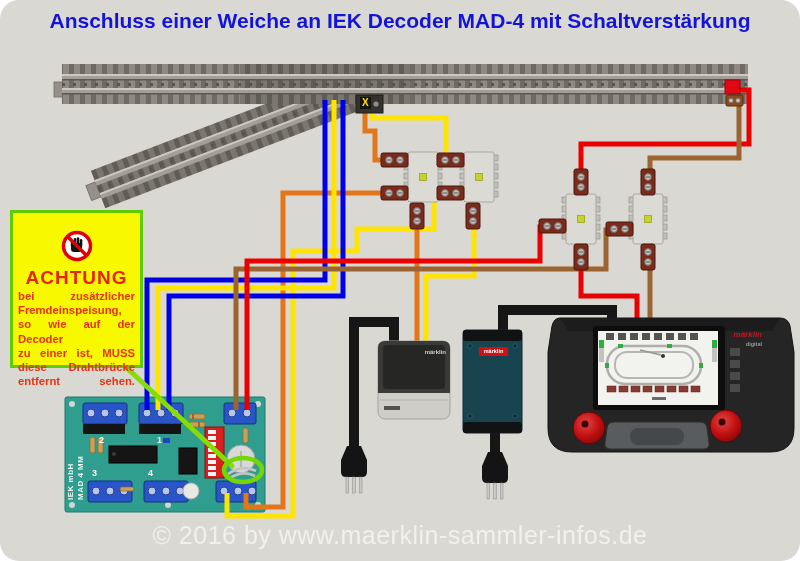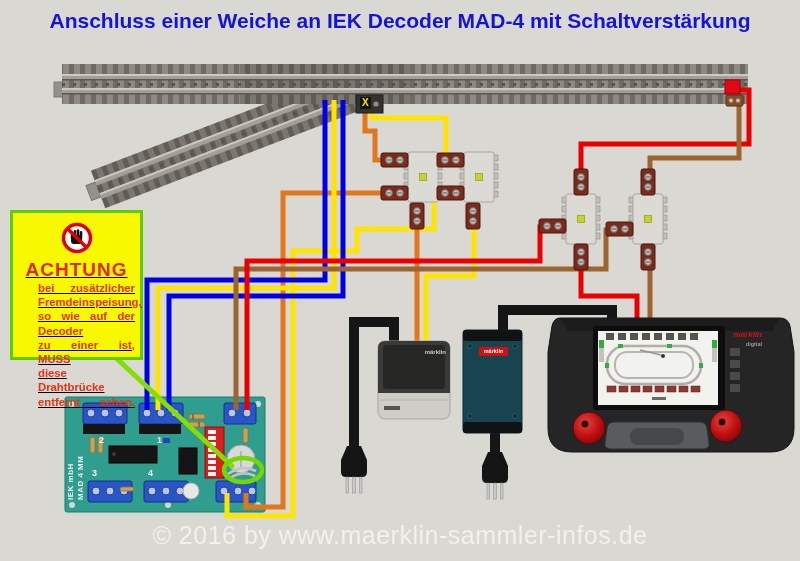"Anschluss einer Weiche an IEK" .stage { border-radius: none -> 19px }
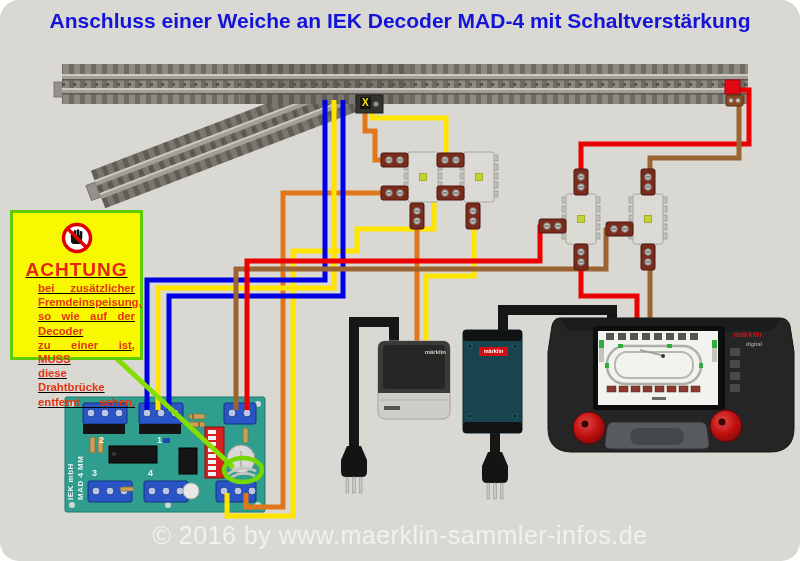"ACHTUNG" .warnbox { padding: 9px 3px 4px 3px -> 17px 3px 4px 3px; text-decoration: underline -> none }
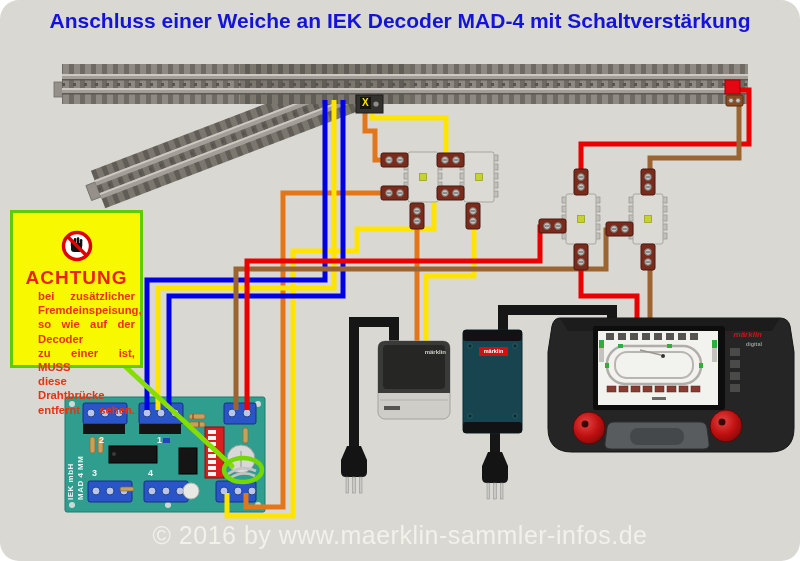"bei zusätzlicher" .warnline { margin-left: 20px -> none }
